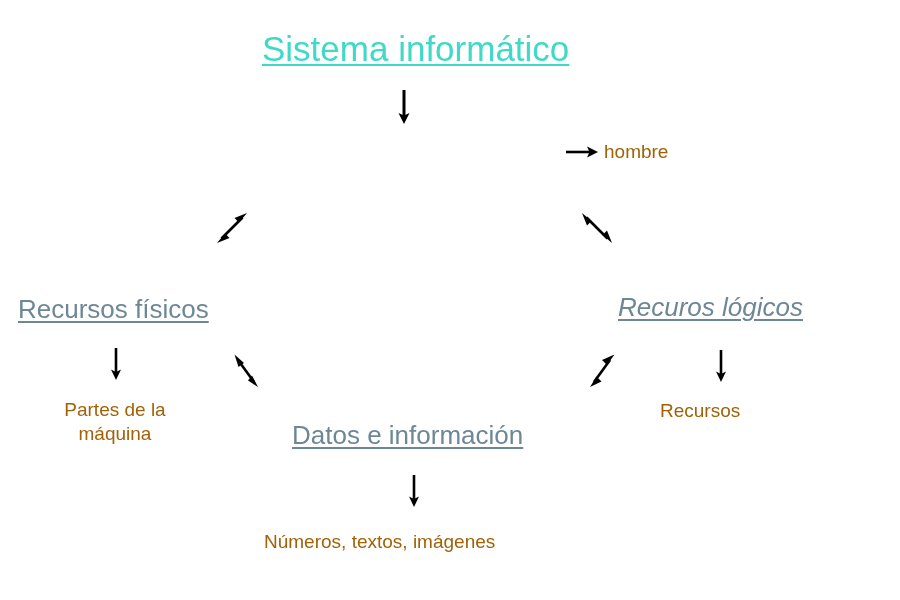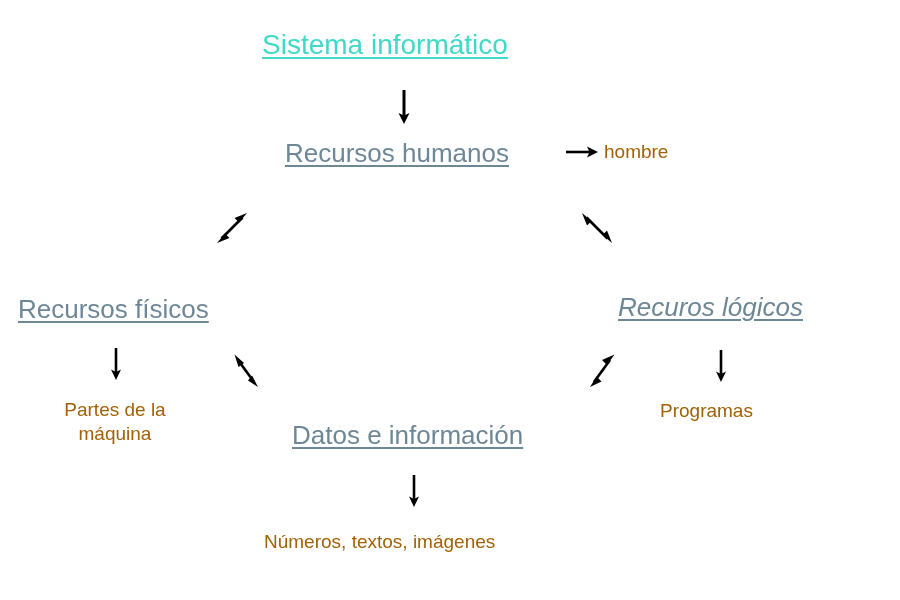"Sistema informático" .title-node { font-size: 28px -> 35px }
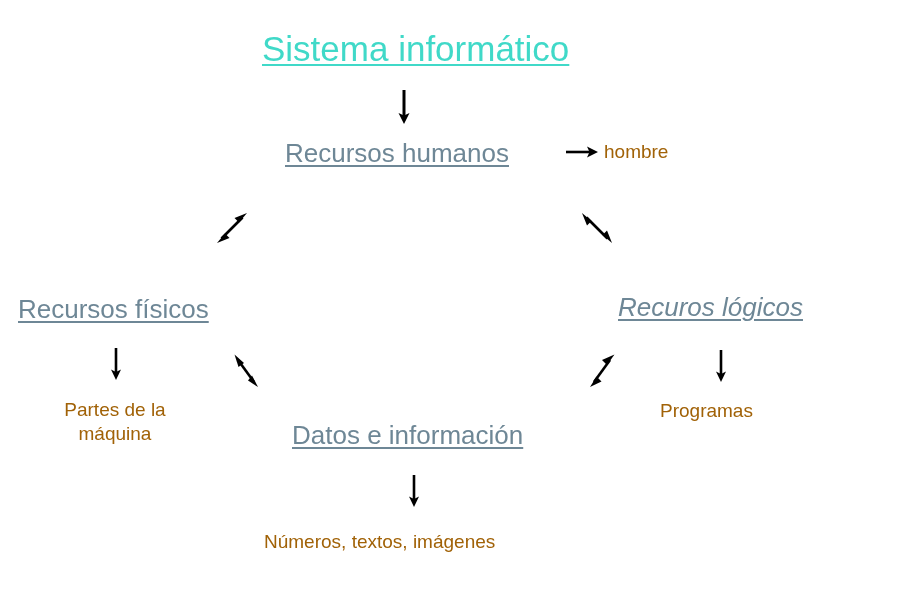"Recursos humanos" div.node { html: <div>Recursos humanos</div> -> none }
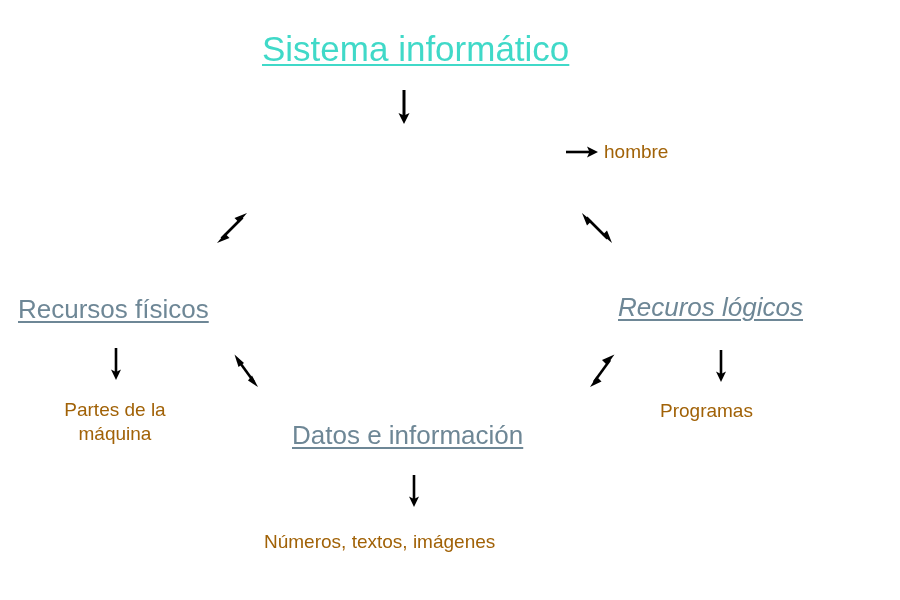"Programas" div.node { text: Programas -> Recursos }
